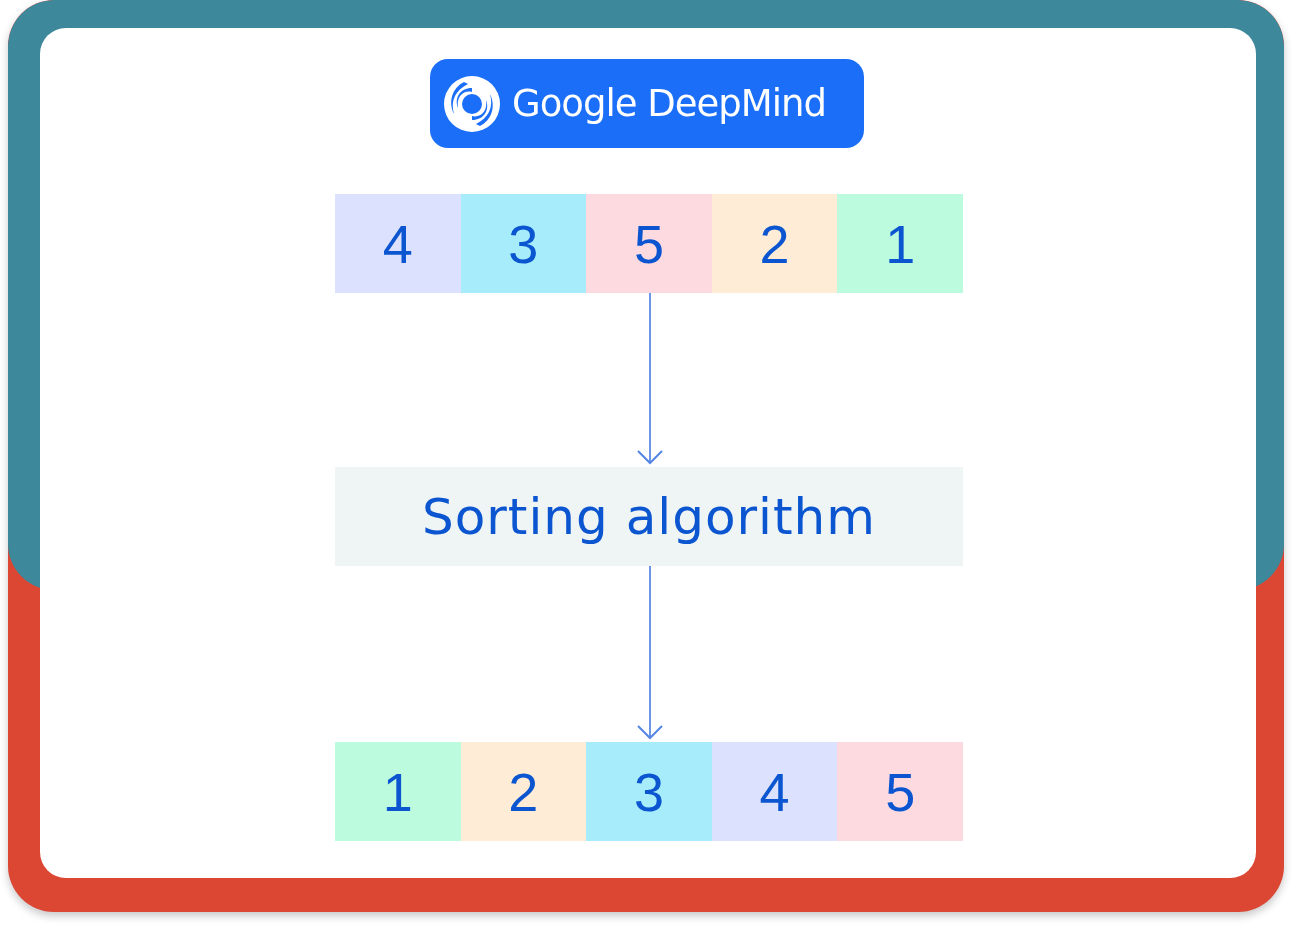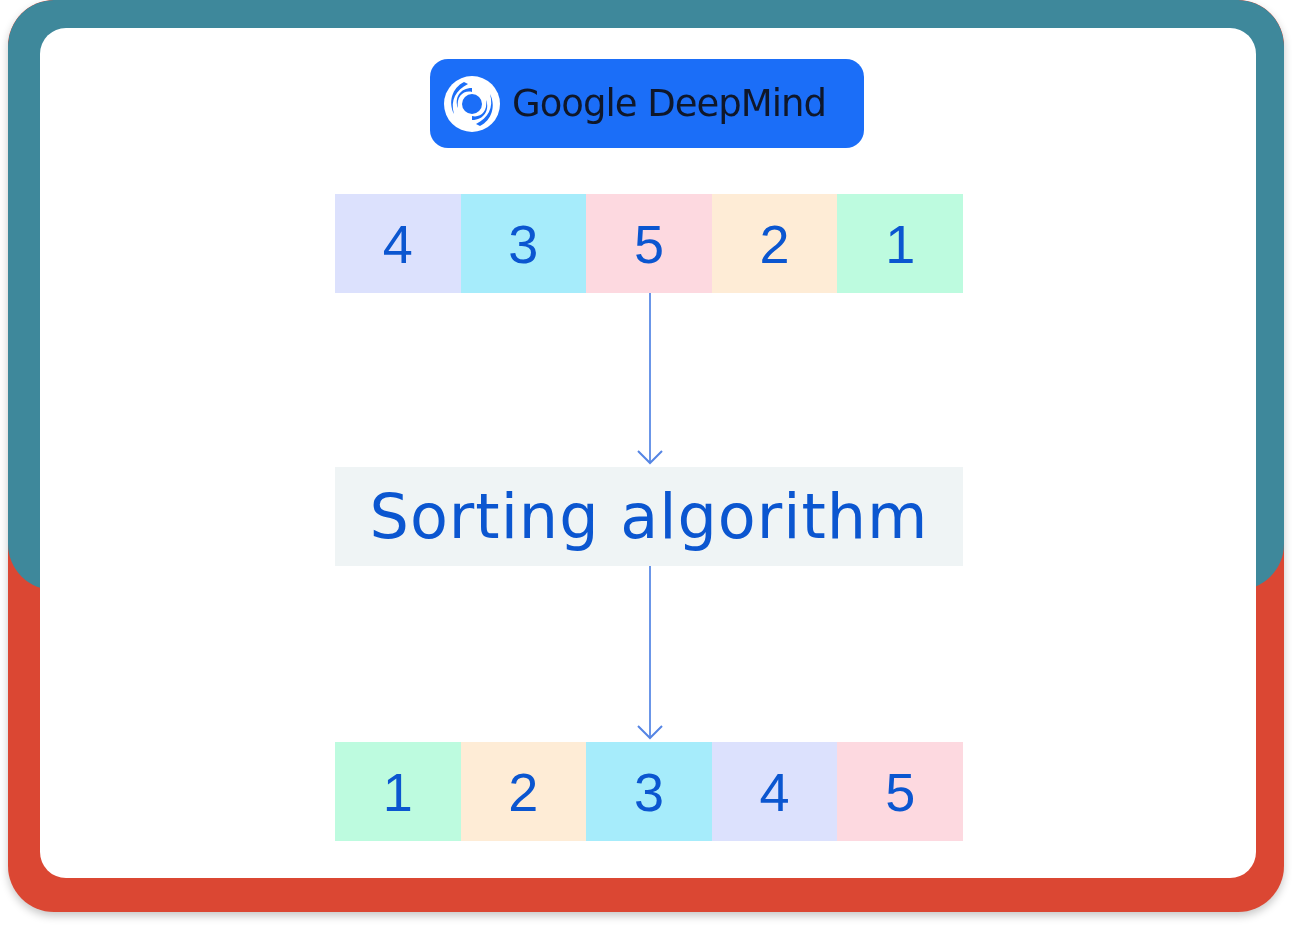"Google DeepMind" .logo-text { color: #0f172a -> #ffffff }
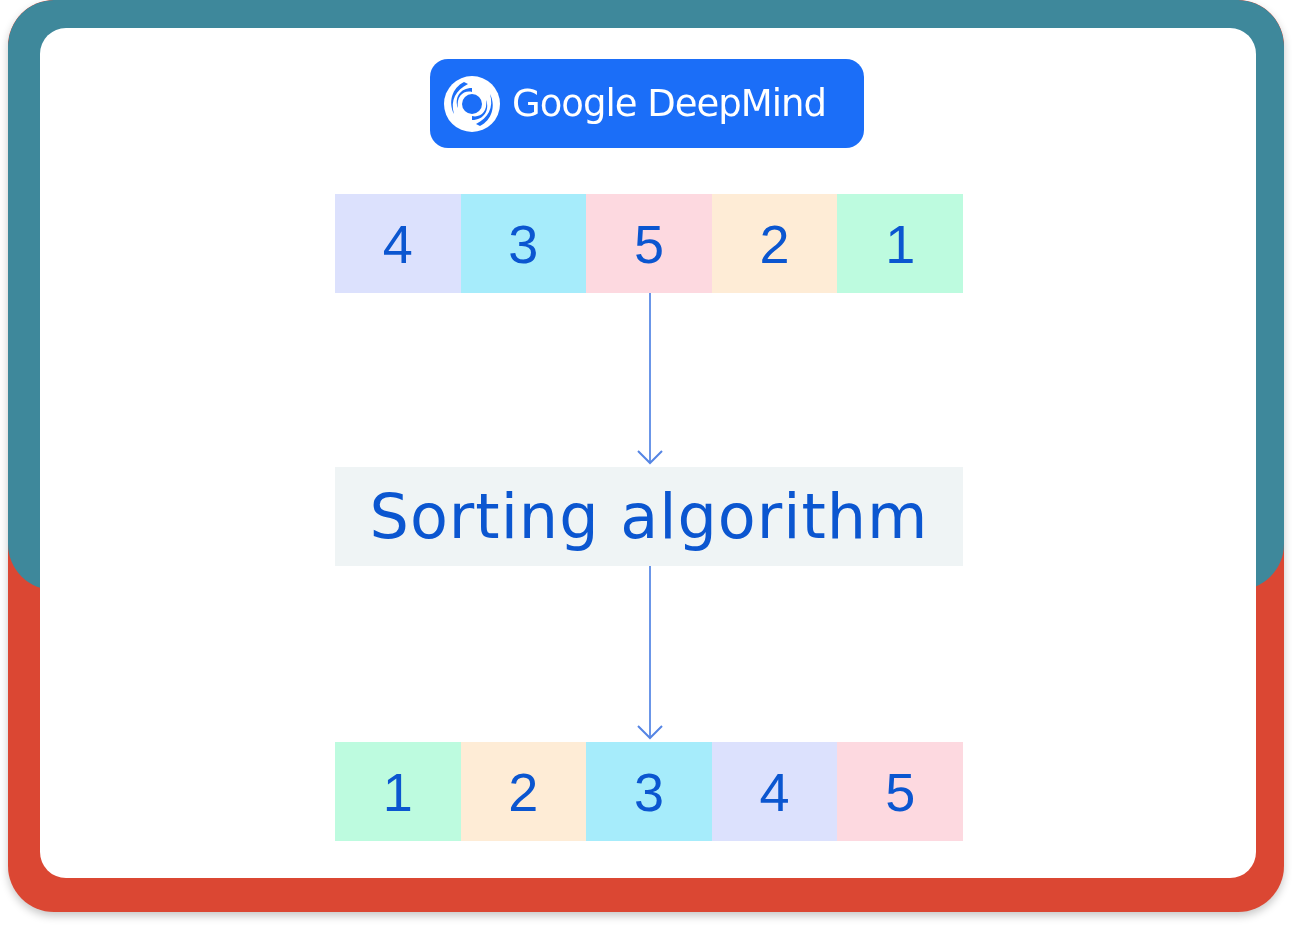"Sorting algorithm" .algo { font-size: 62px -> 50px }
